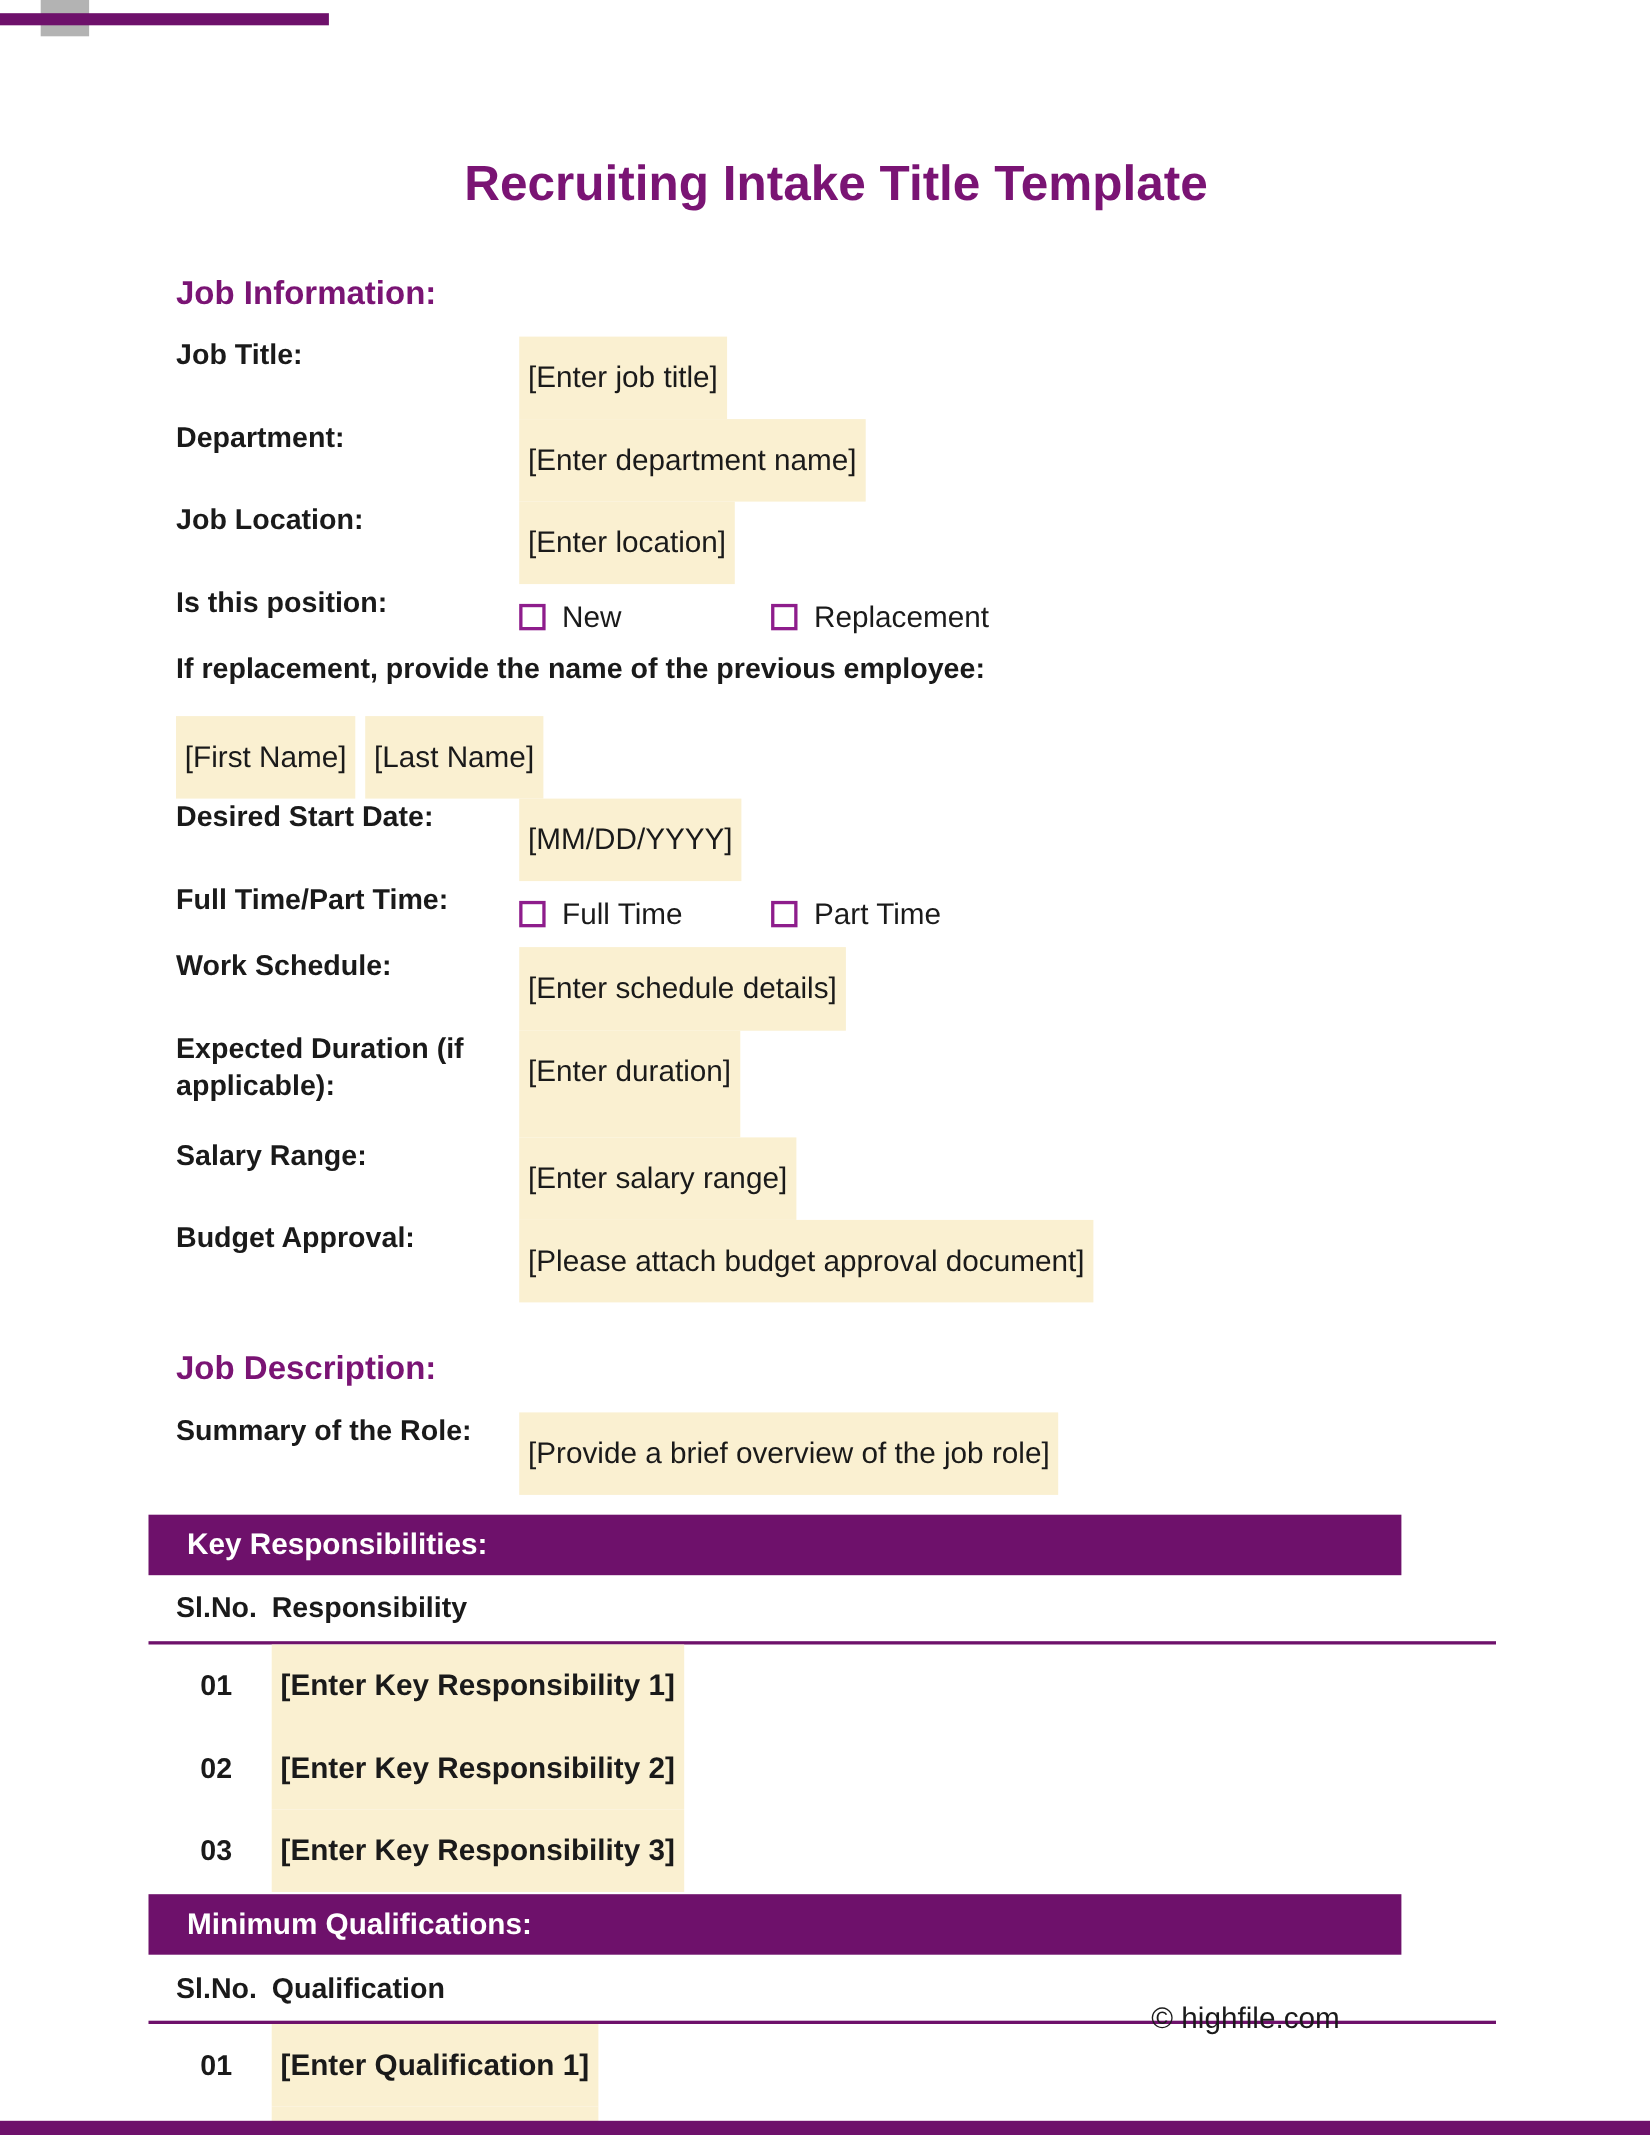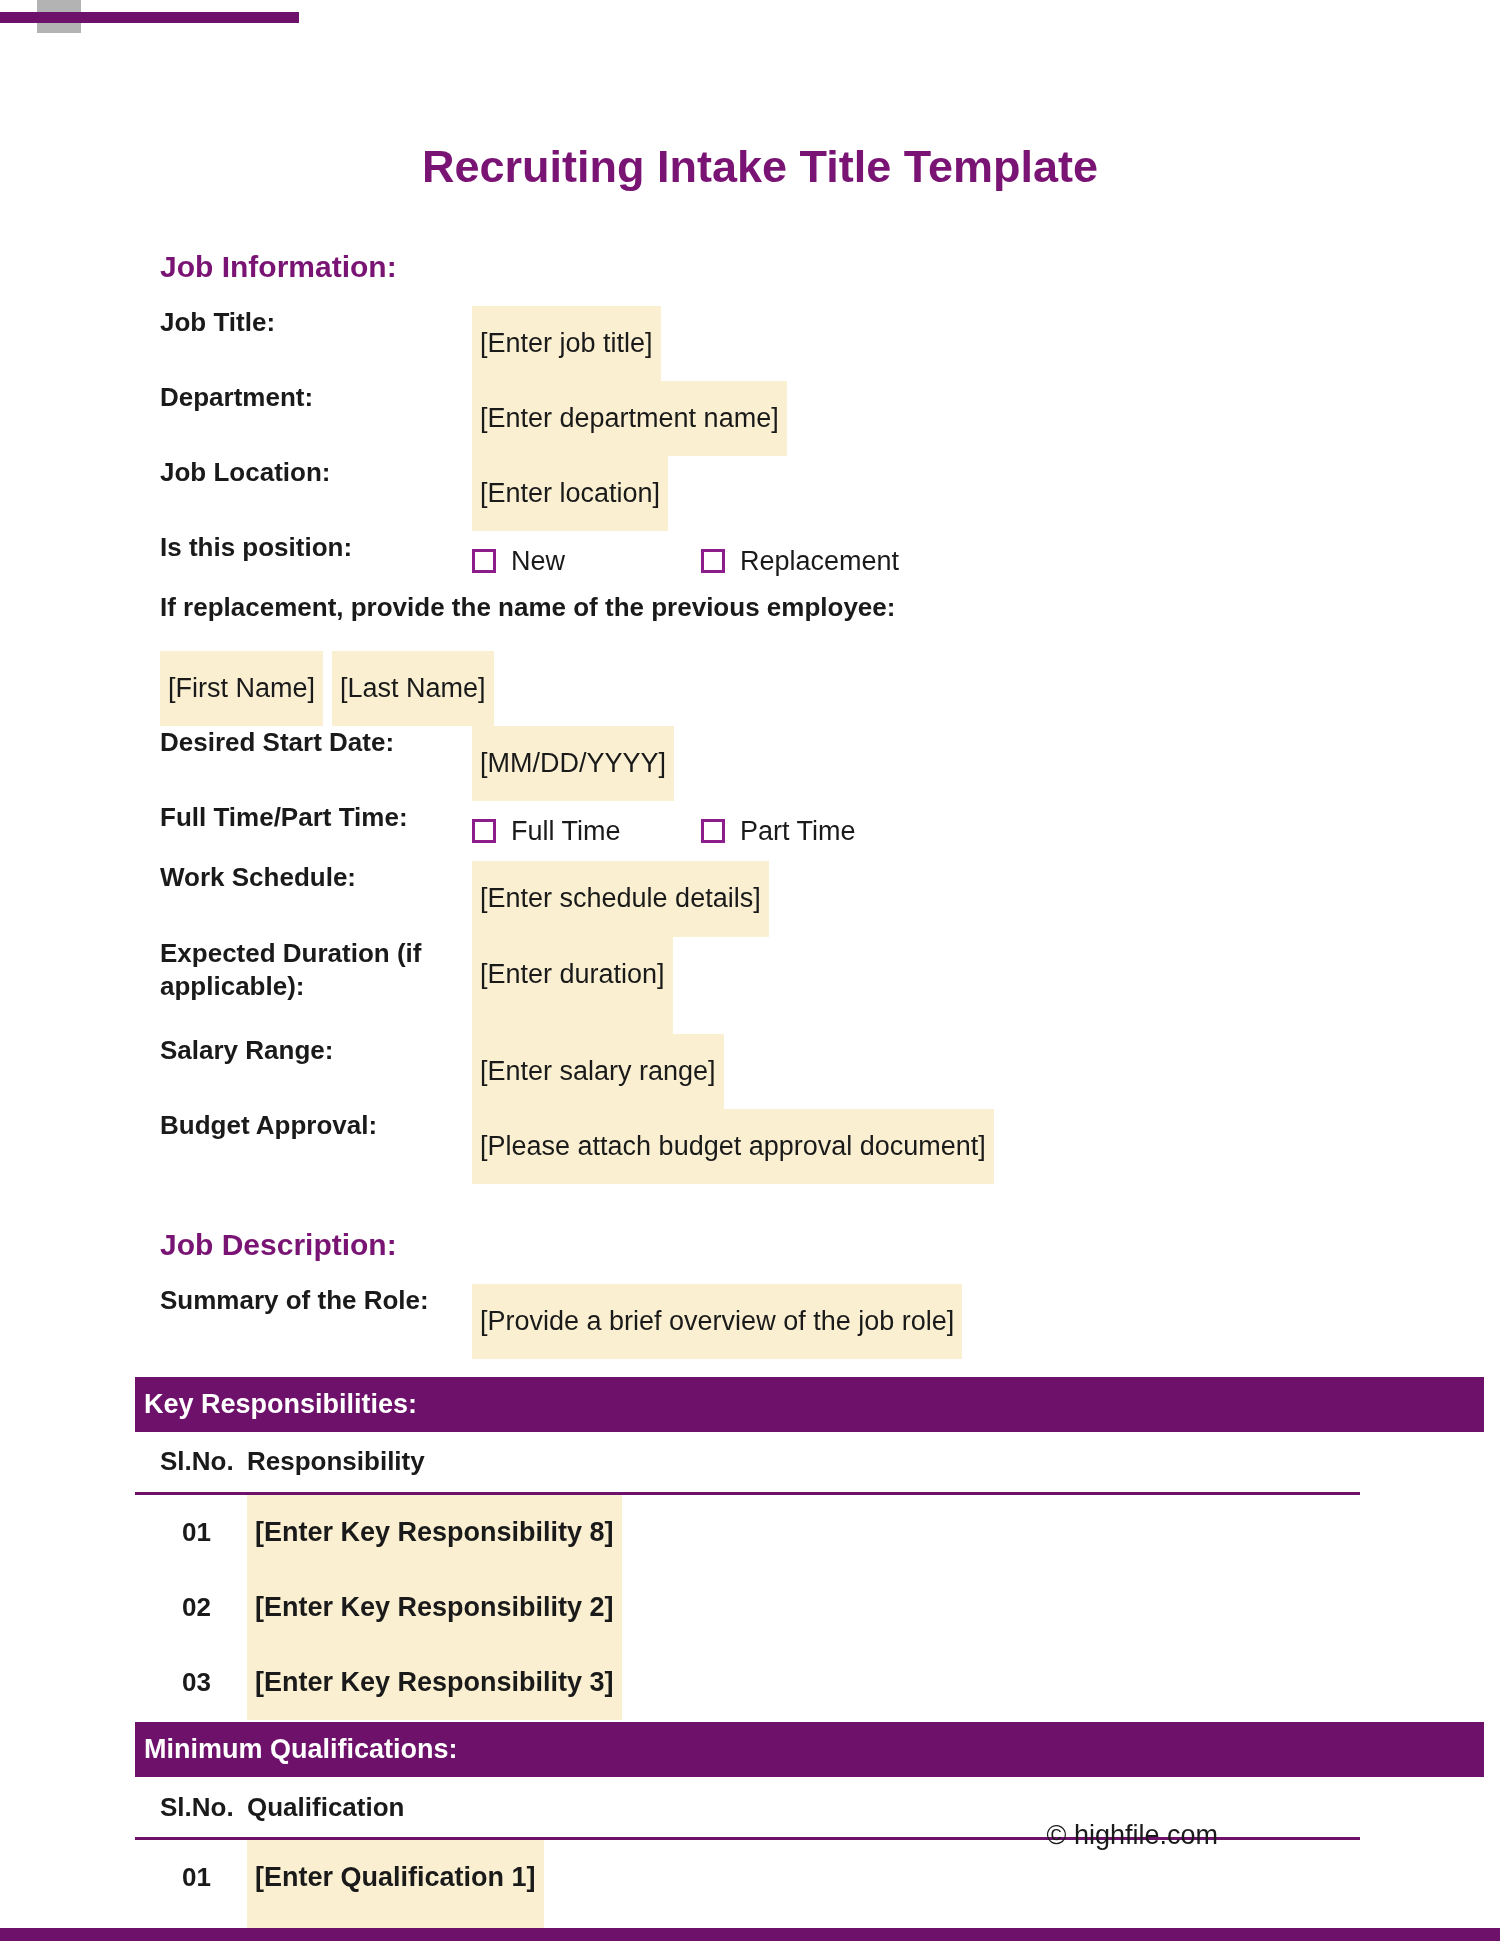"Key Responsibilities:" .banner { padding-left: 9px -> 35px; width: 1349px -> 1139px }
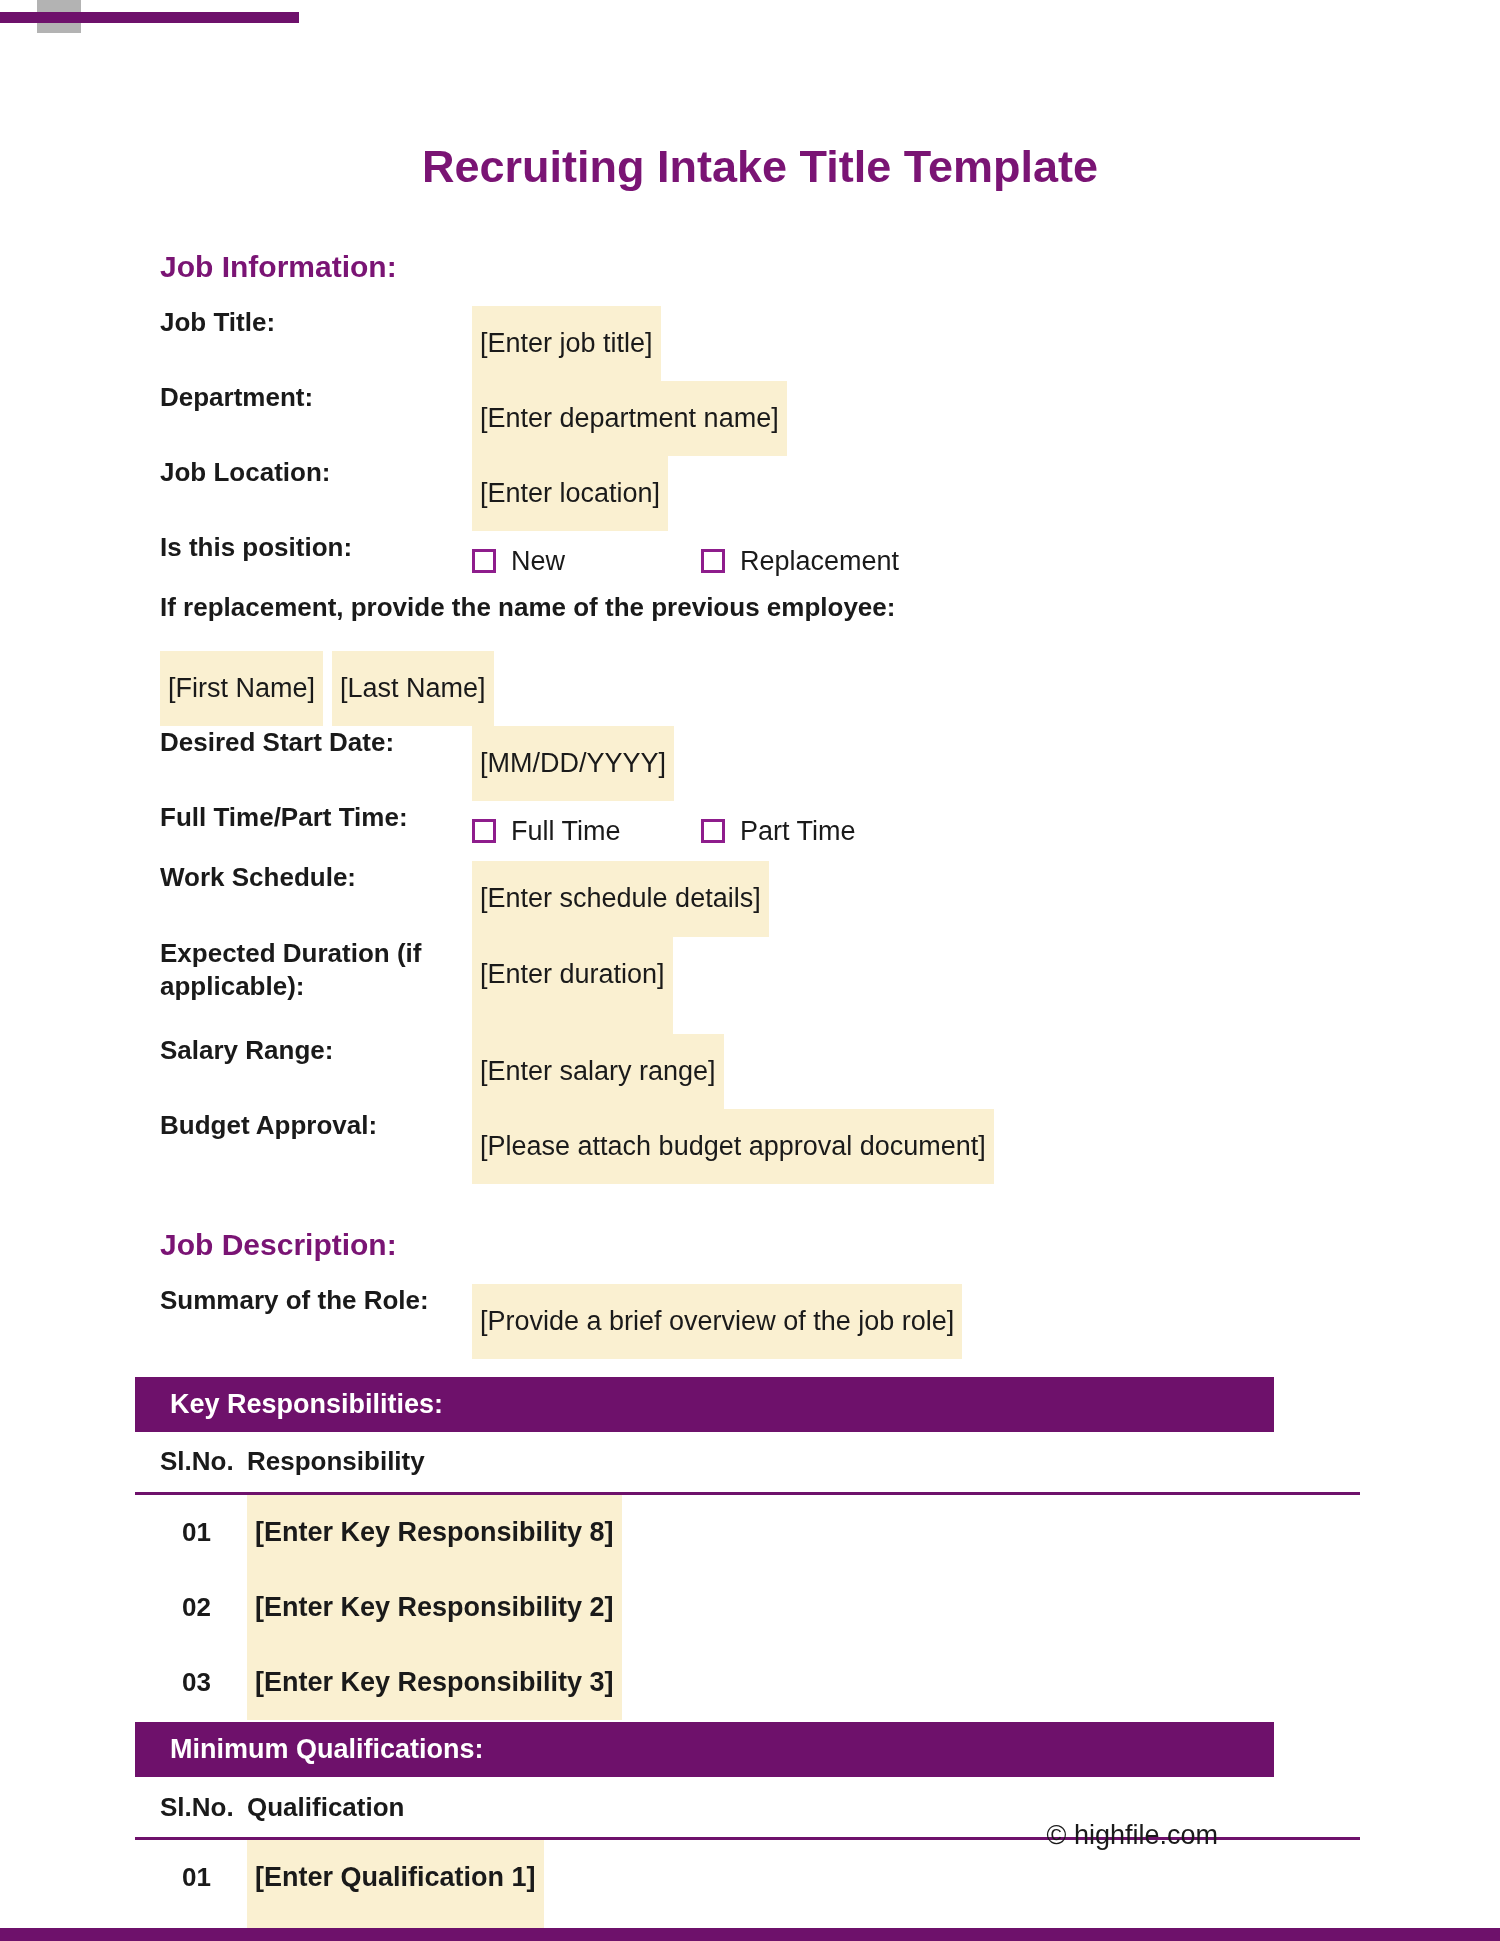"[Enter Key Responsibility 8]" div.hl { text: 8 -> 1 }
